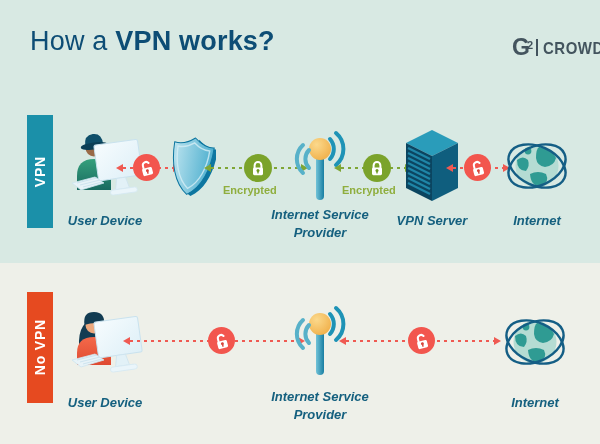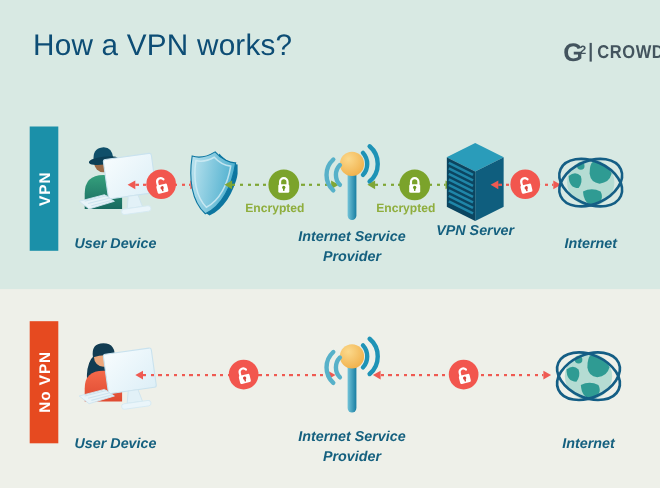"VPN works?" .title .bold { font-weight: 400 -> 700 }
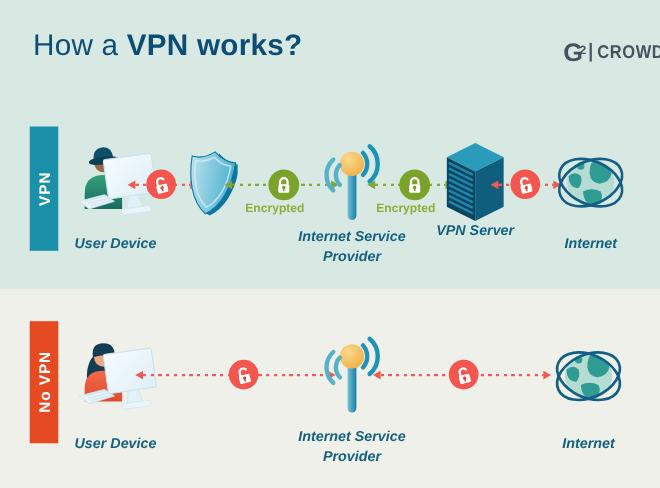"VPN Server" div.node-label { top: 201px -> 212px }
